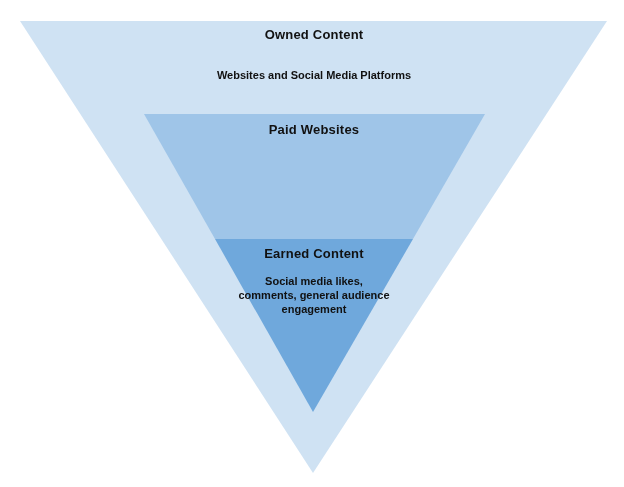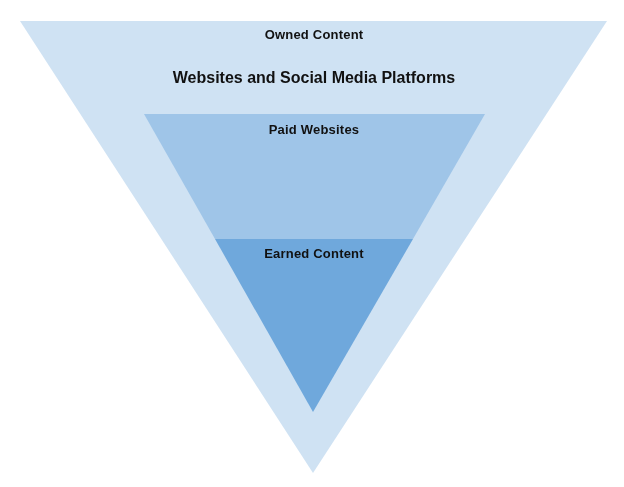"Websites and Social Media Platforms" .layer-desc { font-size: 16px -> 11px }
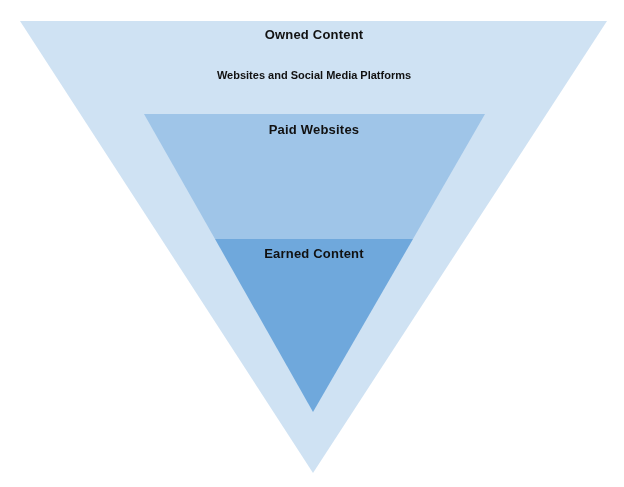"Social media likes, comments, general" div.layer-text { html: none -> <div>Social media likes, comments, general audience engagement</div> }
